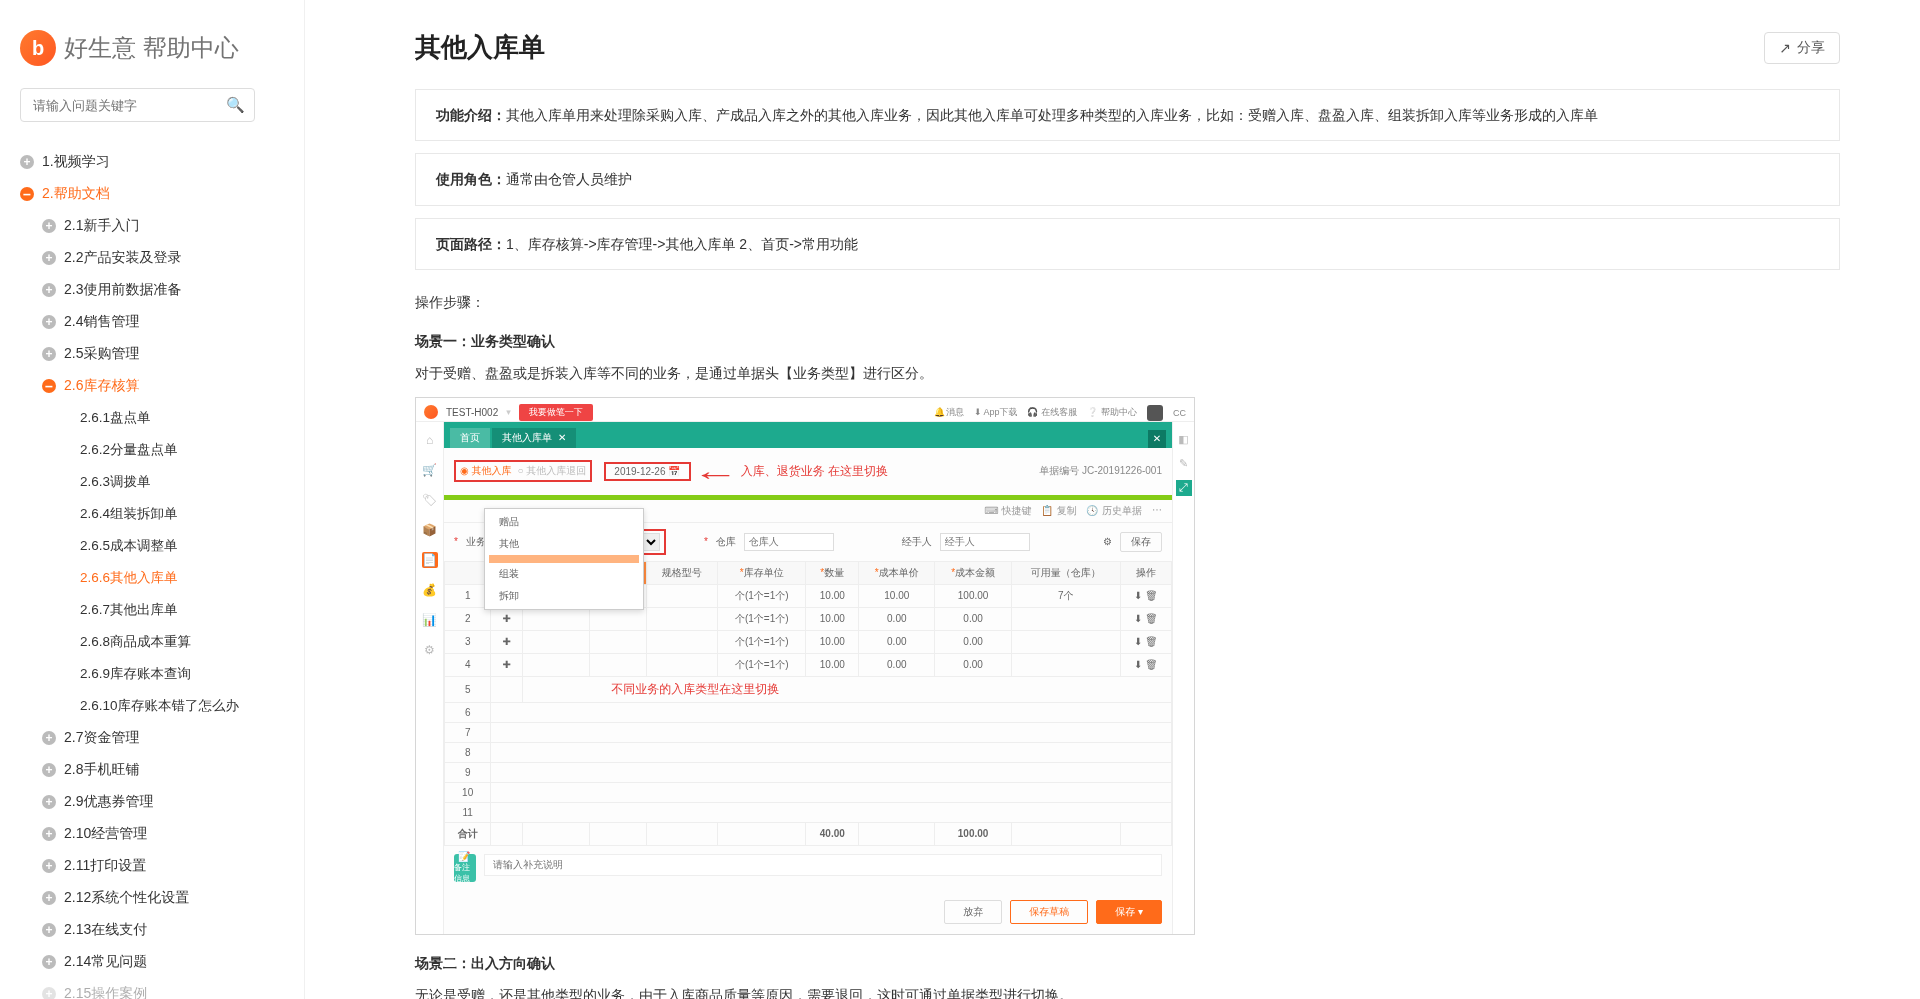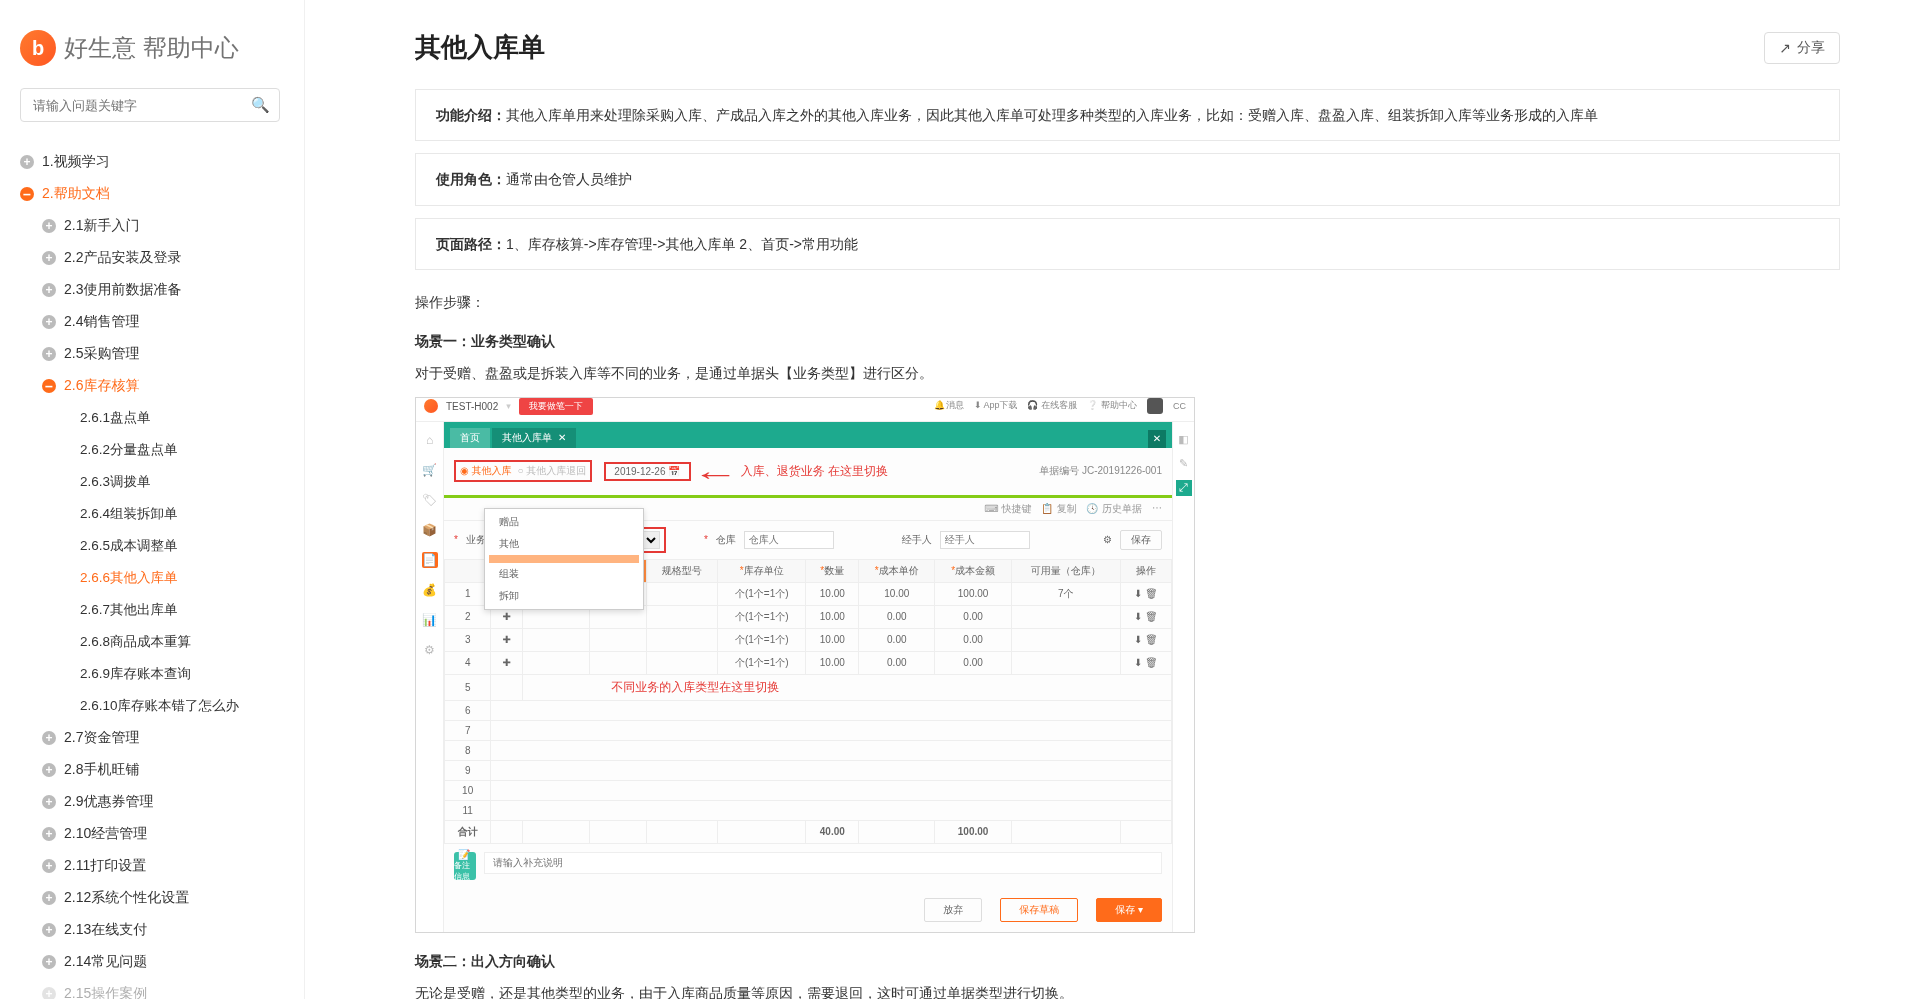"请输入问题关键字" .search-box { width: 260px -> 235px }
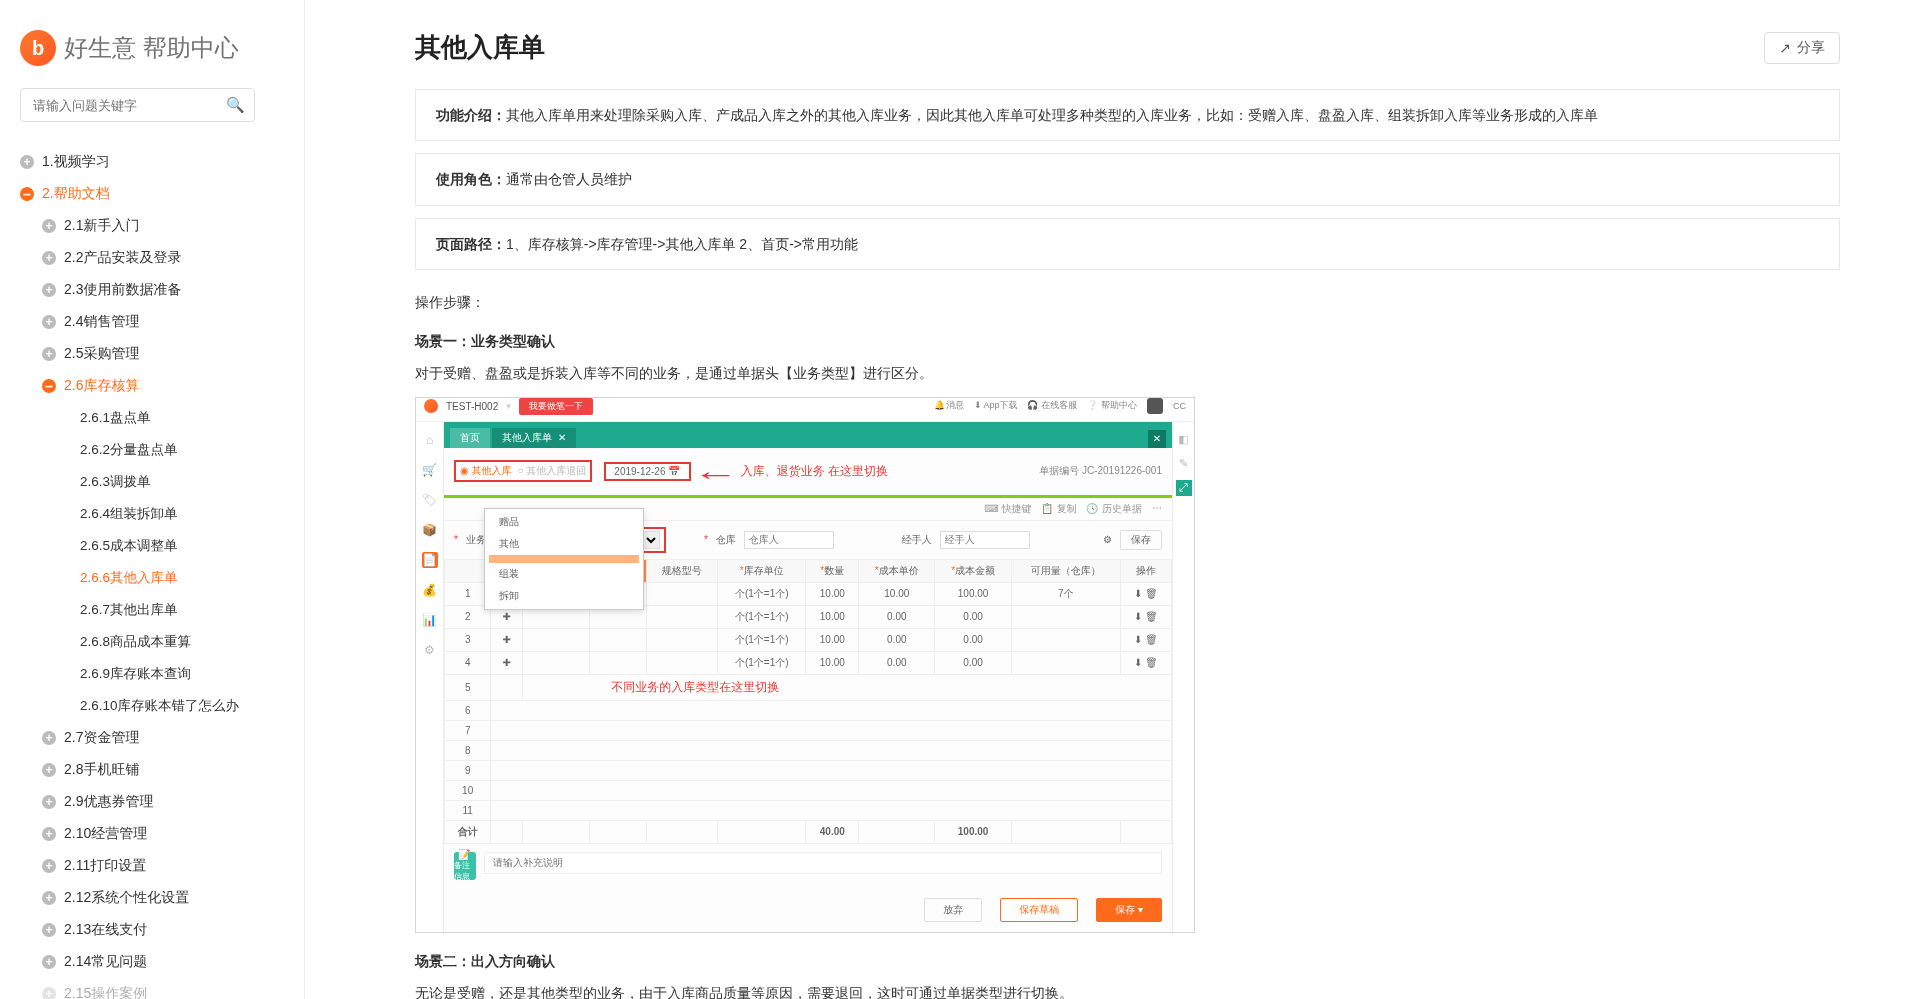"TEST-H002" .shot-top { align-items: flex-start -> flex-end }
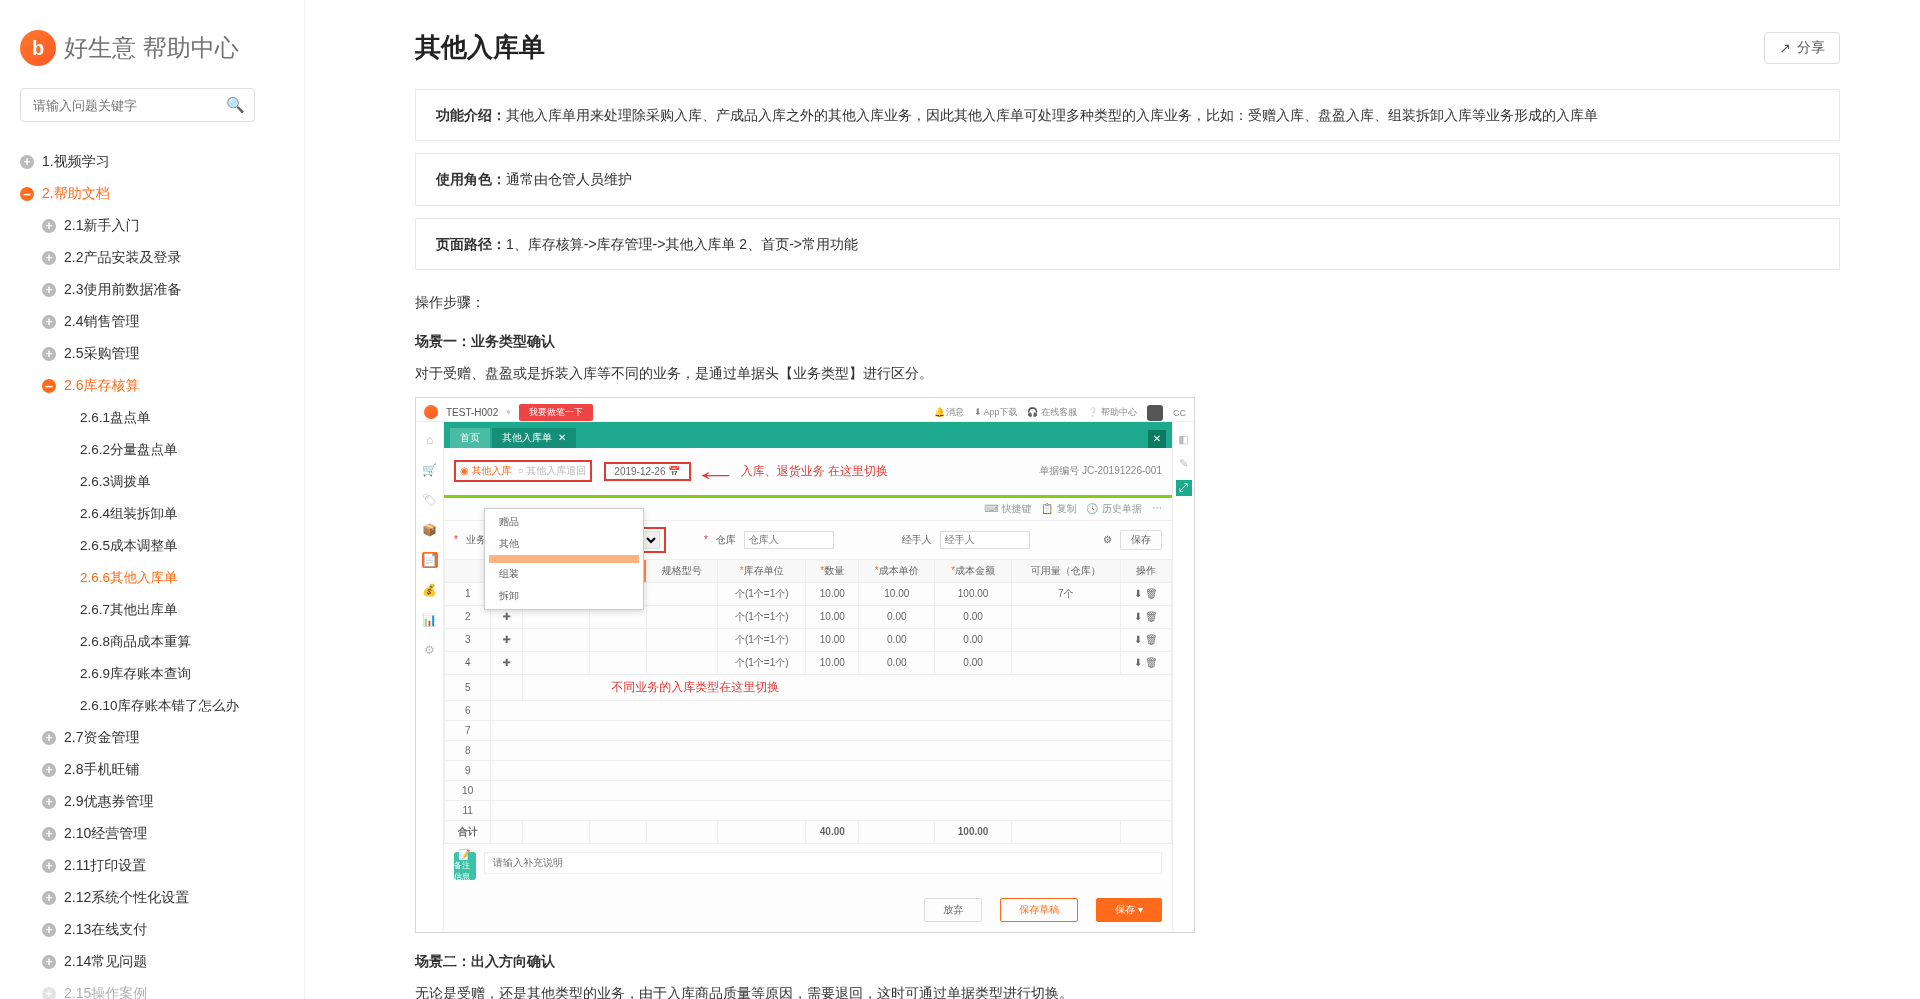"◉ 其他入库" .shot-head { border-bottom: 3px solid #84cc16 -> 5px solid #84cc16 }
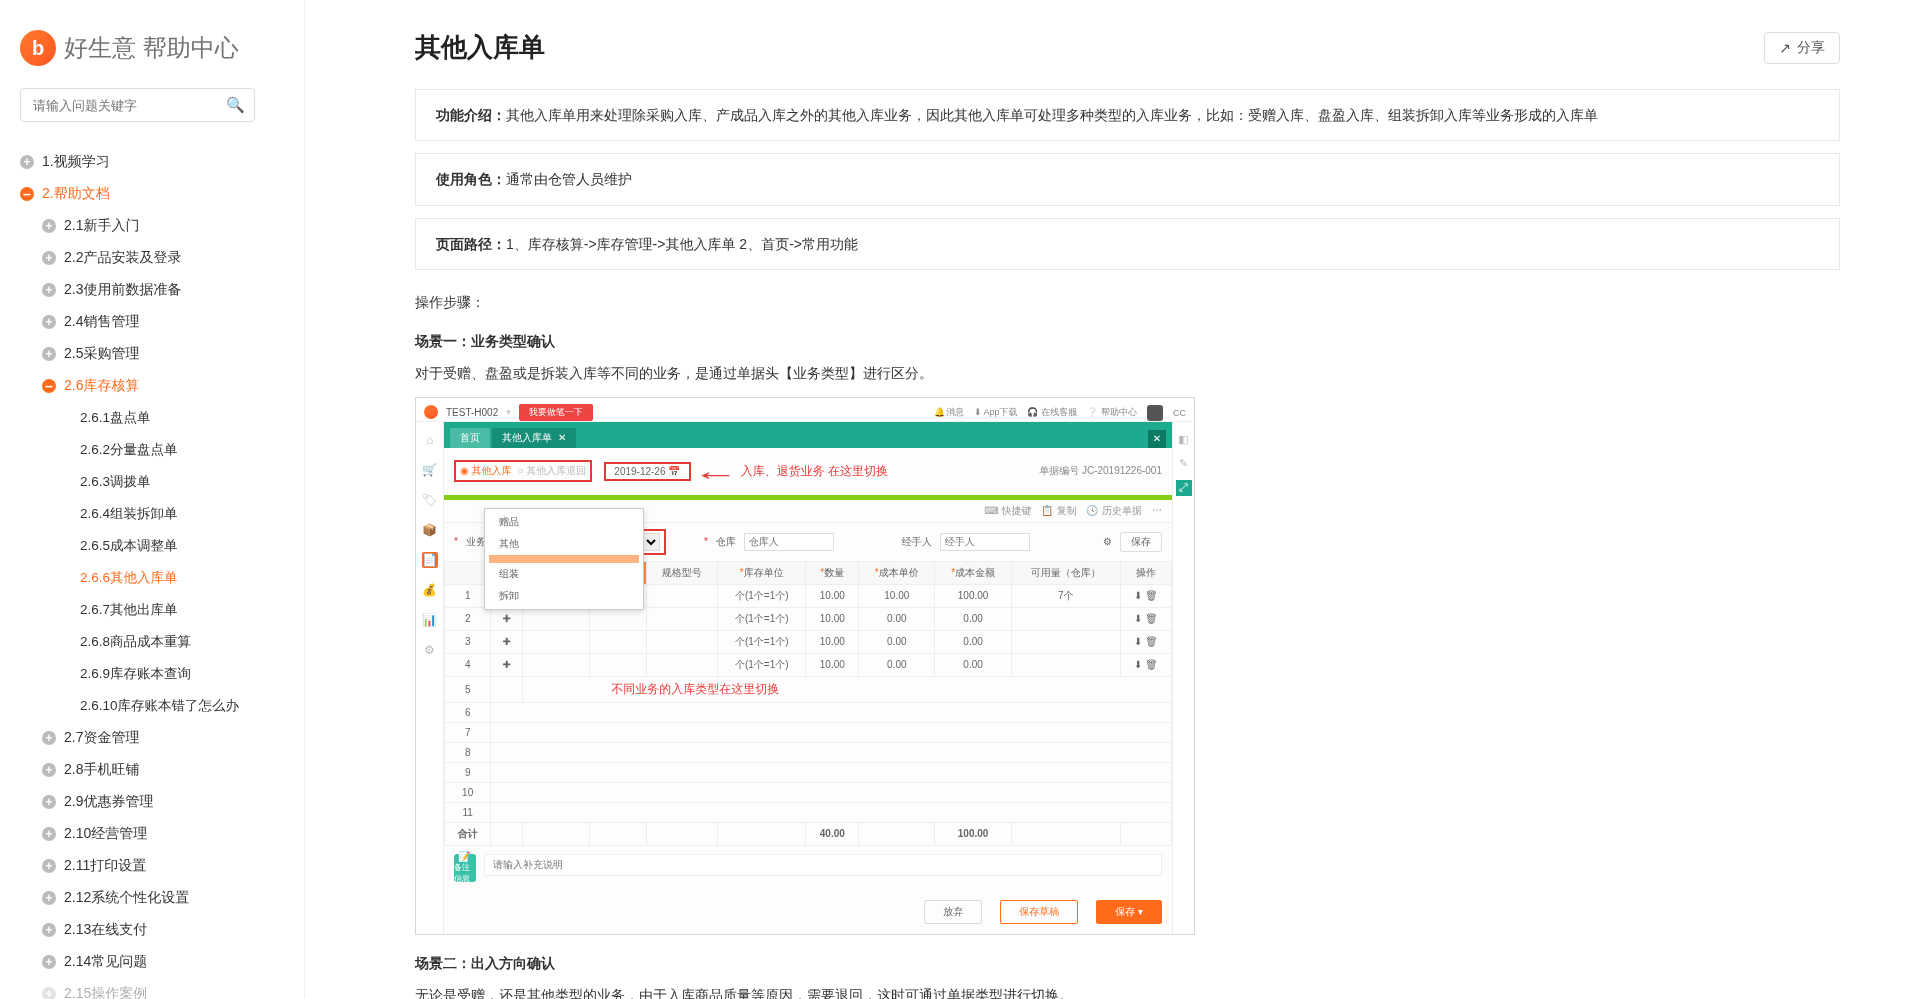"放弃" .shot-foot { gap: 18px -> 8px }
